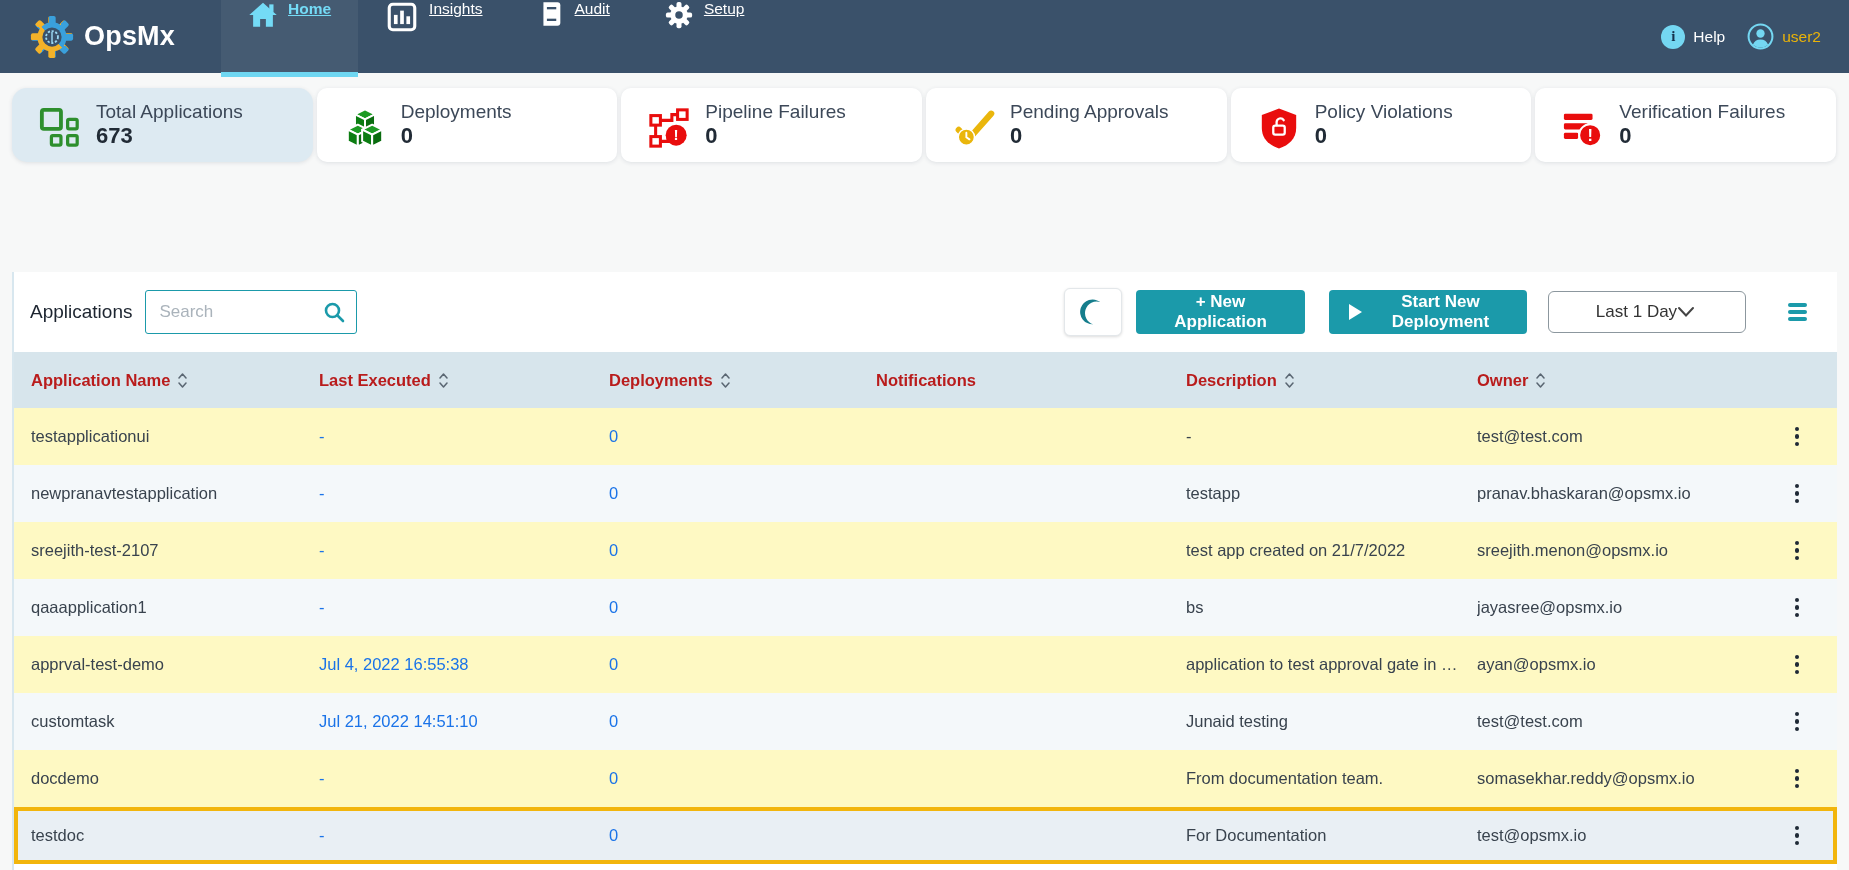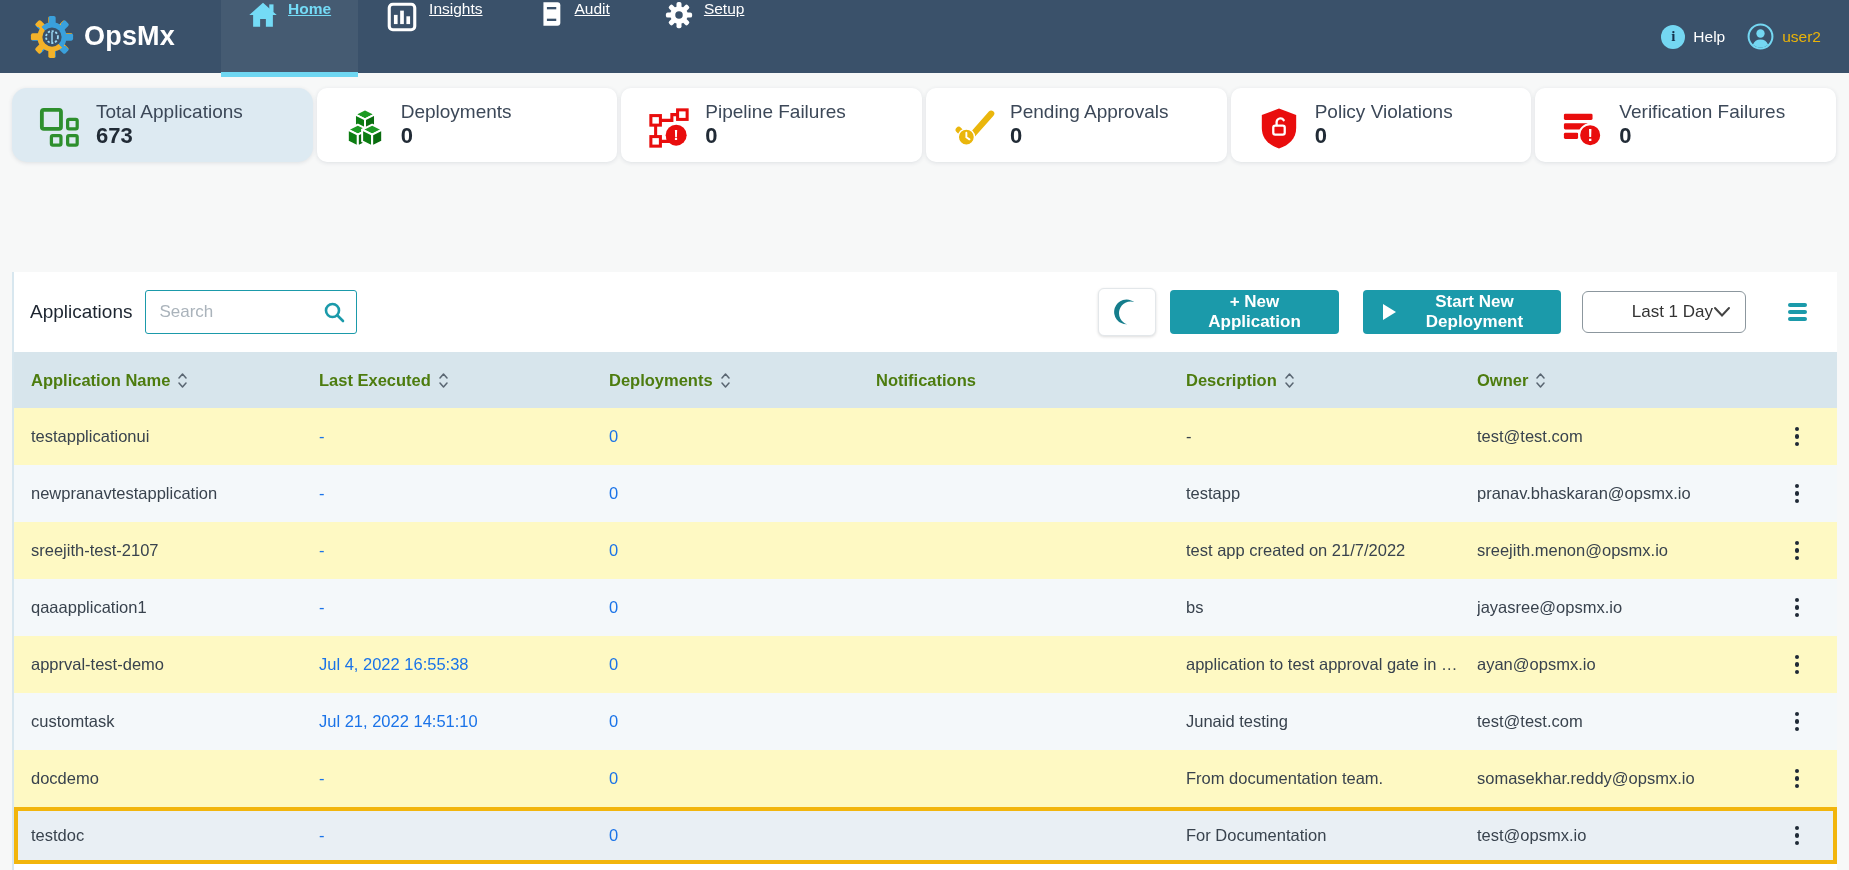"Last 1 Day" .select-box { justify-content: flex-end -> center; width: 164px -> 198px }
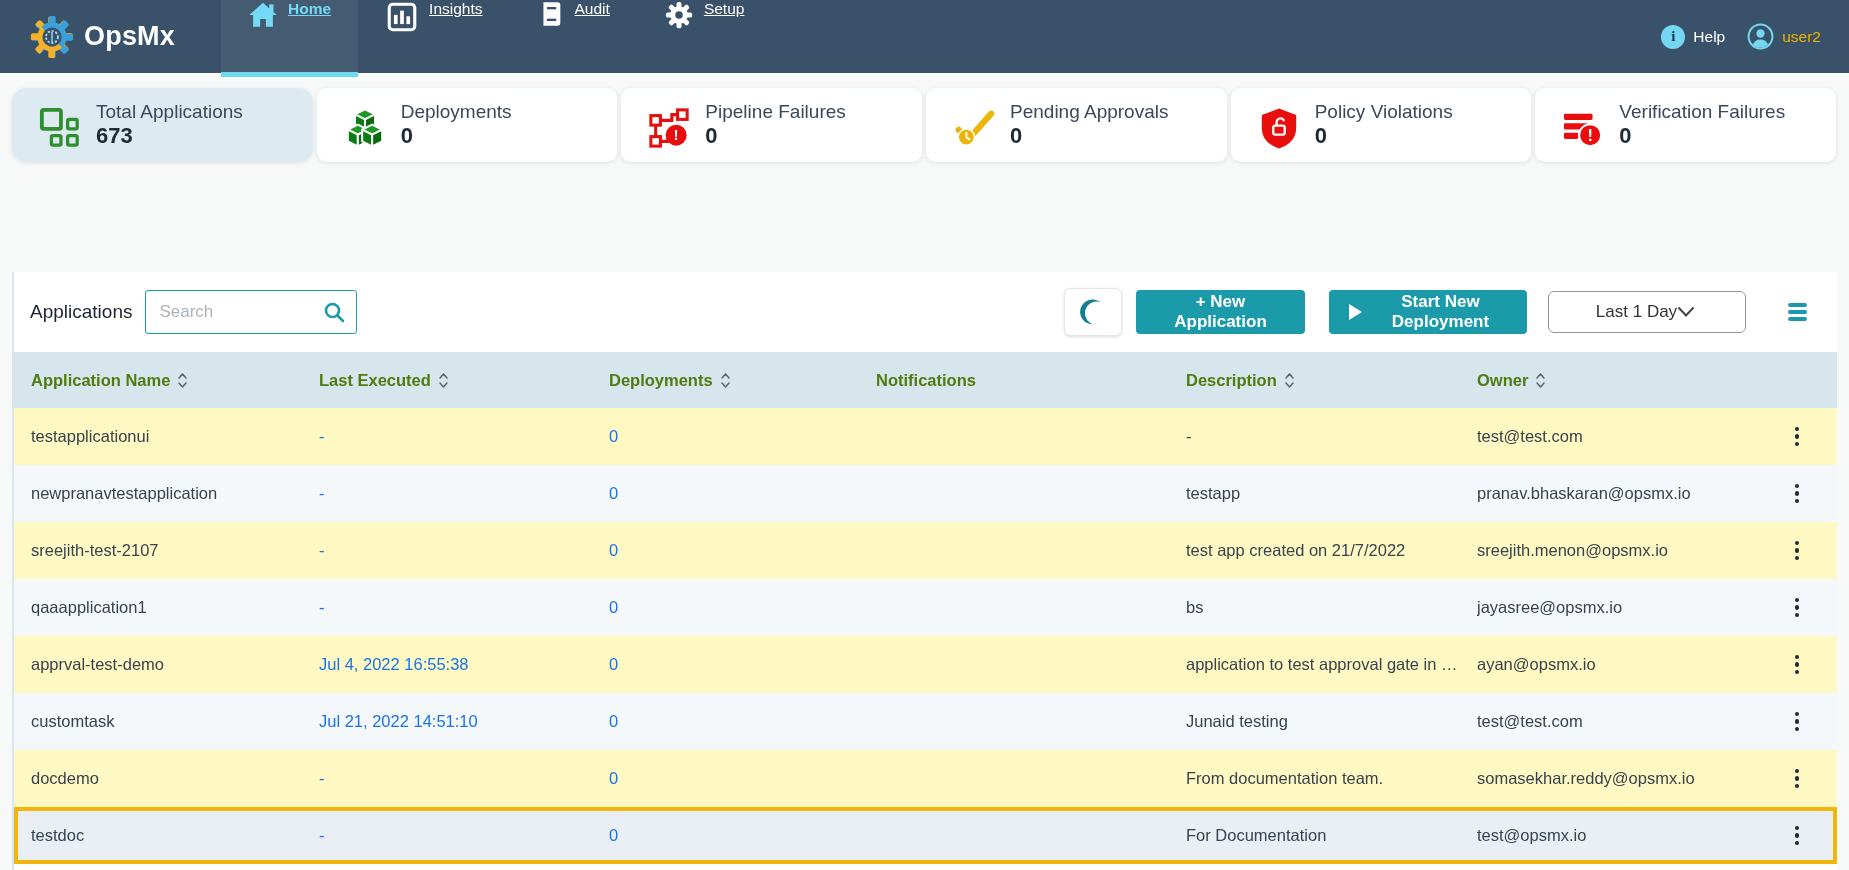"Application Name" .th { color: #4d7c0f -> #b91c1c }
